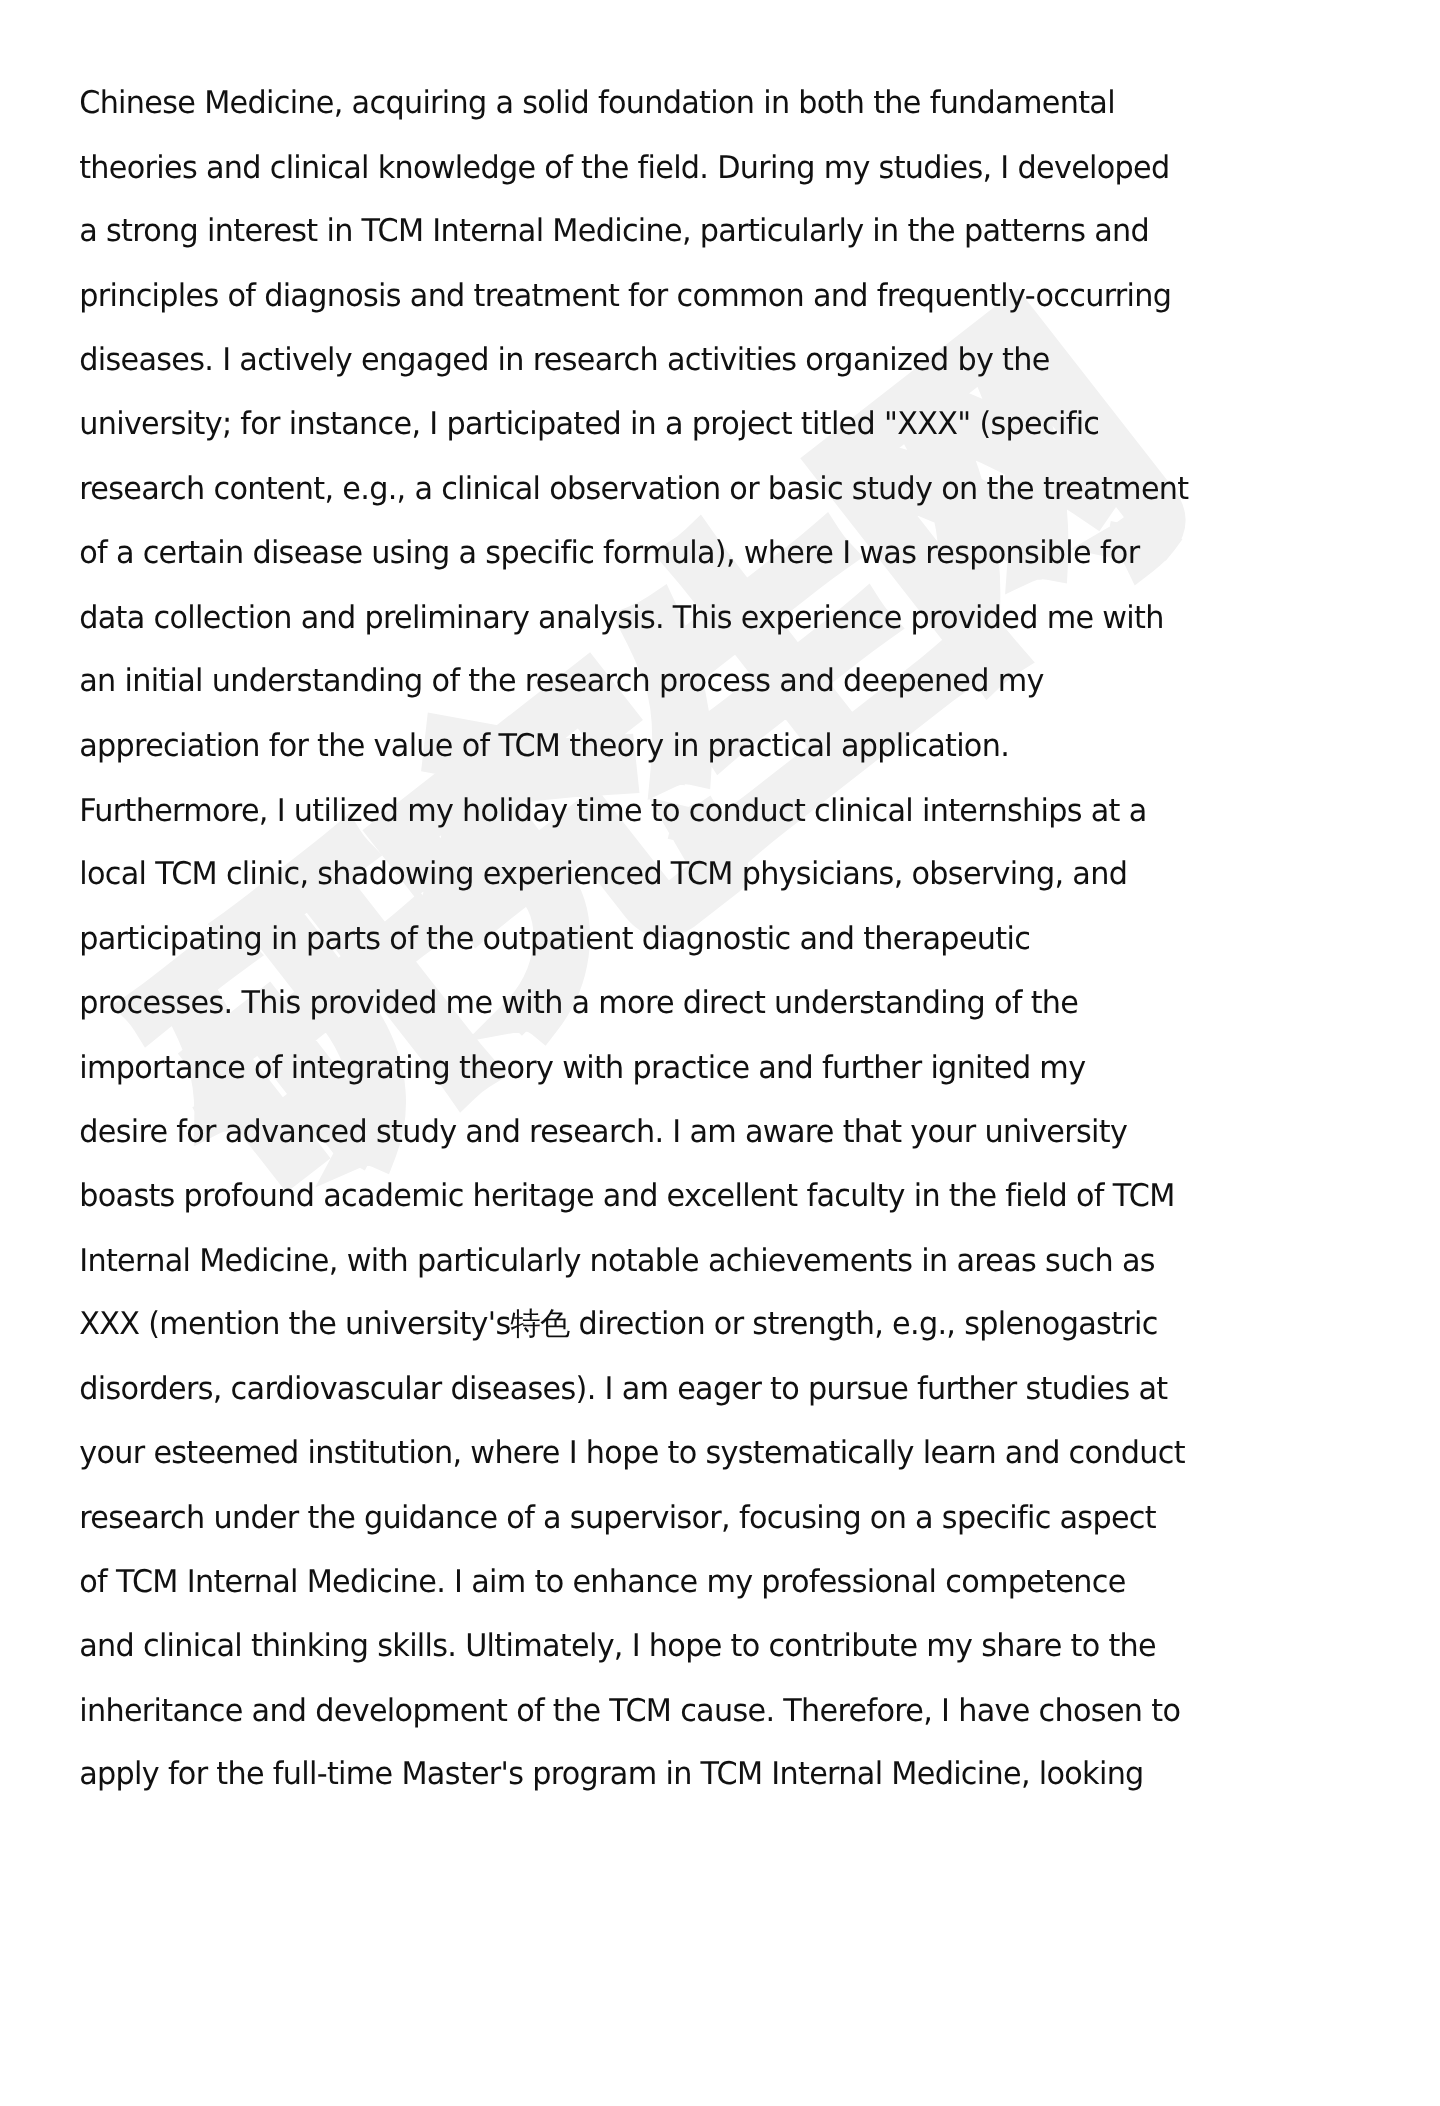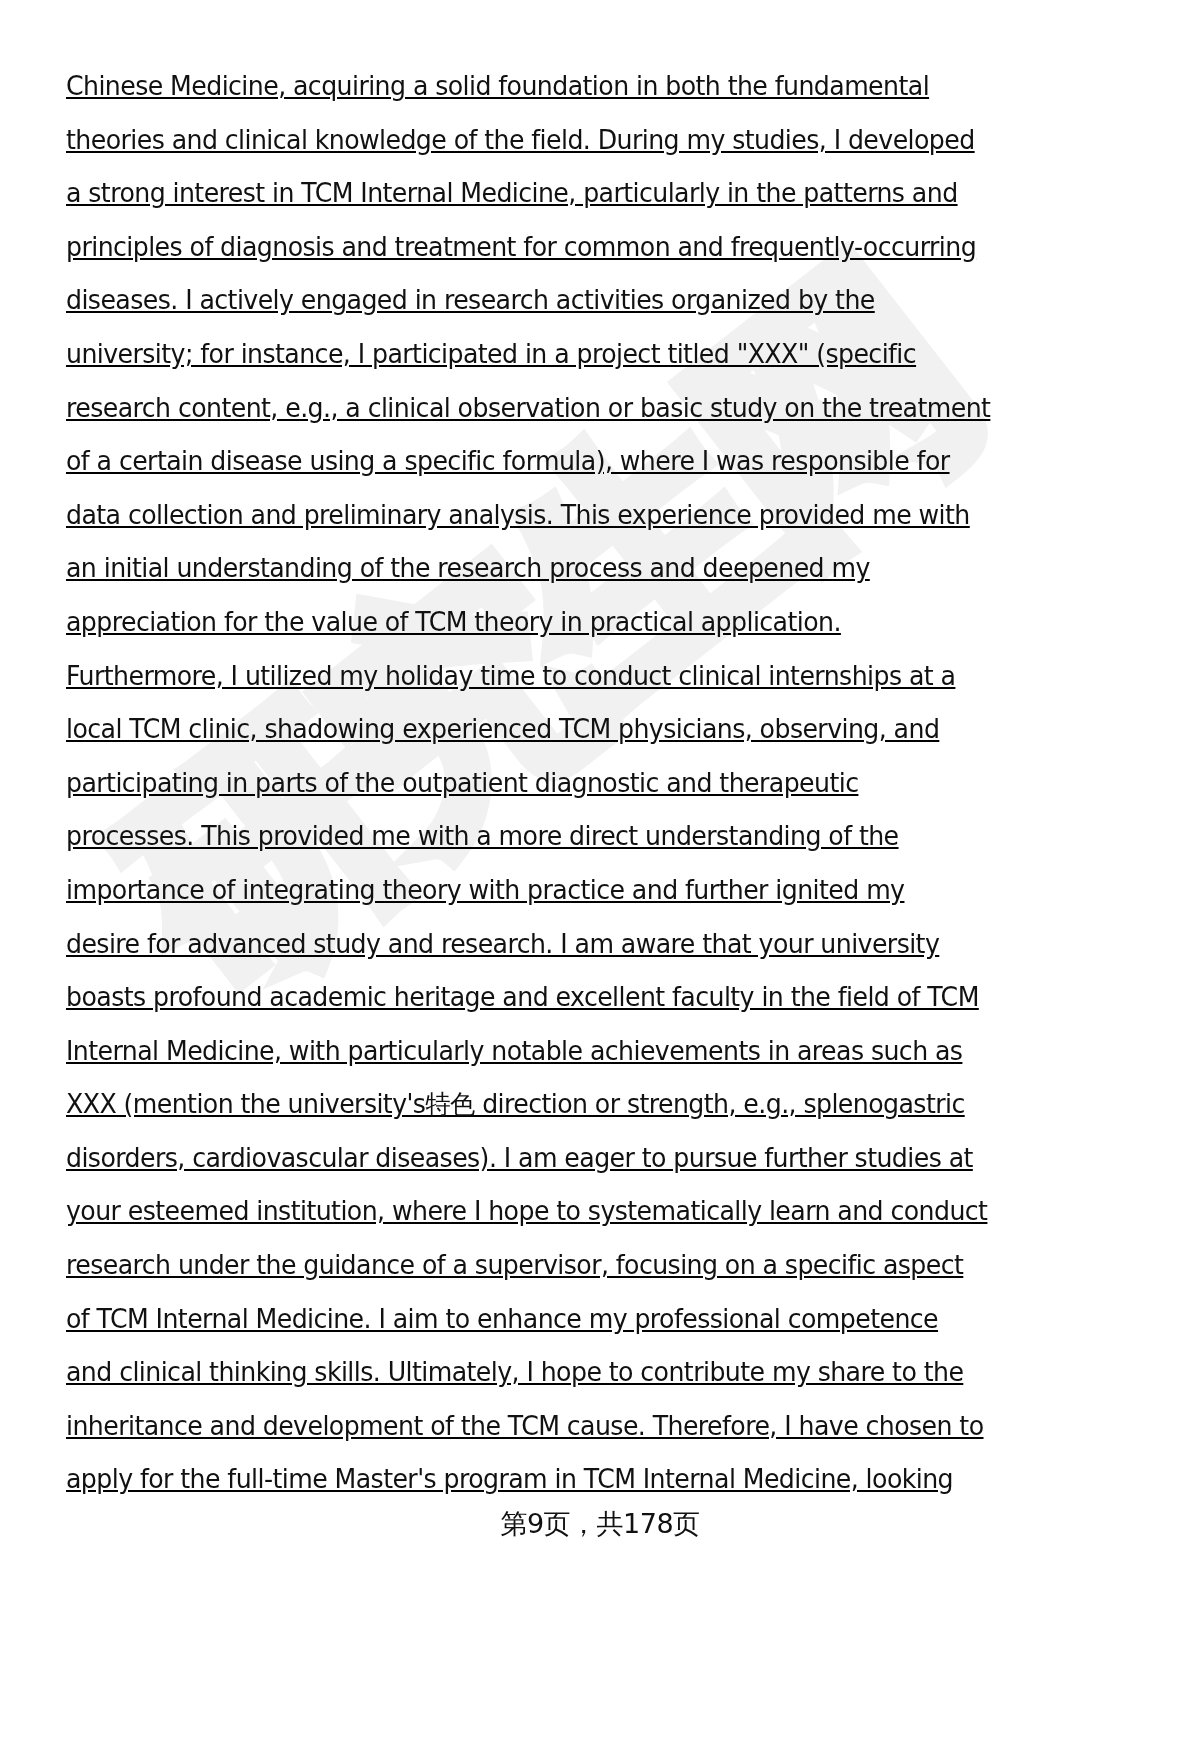"Chinese Medicine, acquiring a solid" .body-text { text-decoration: underline -> none }
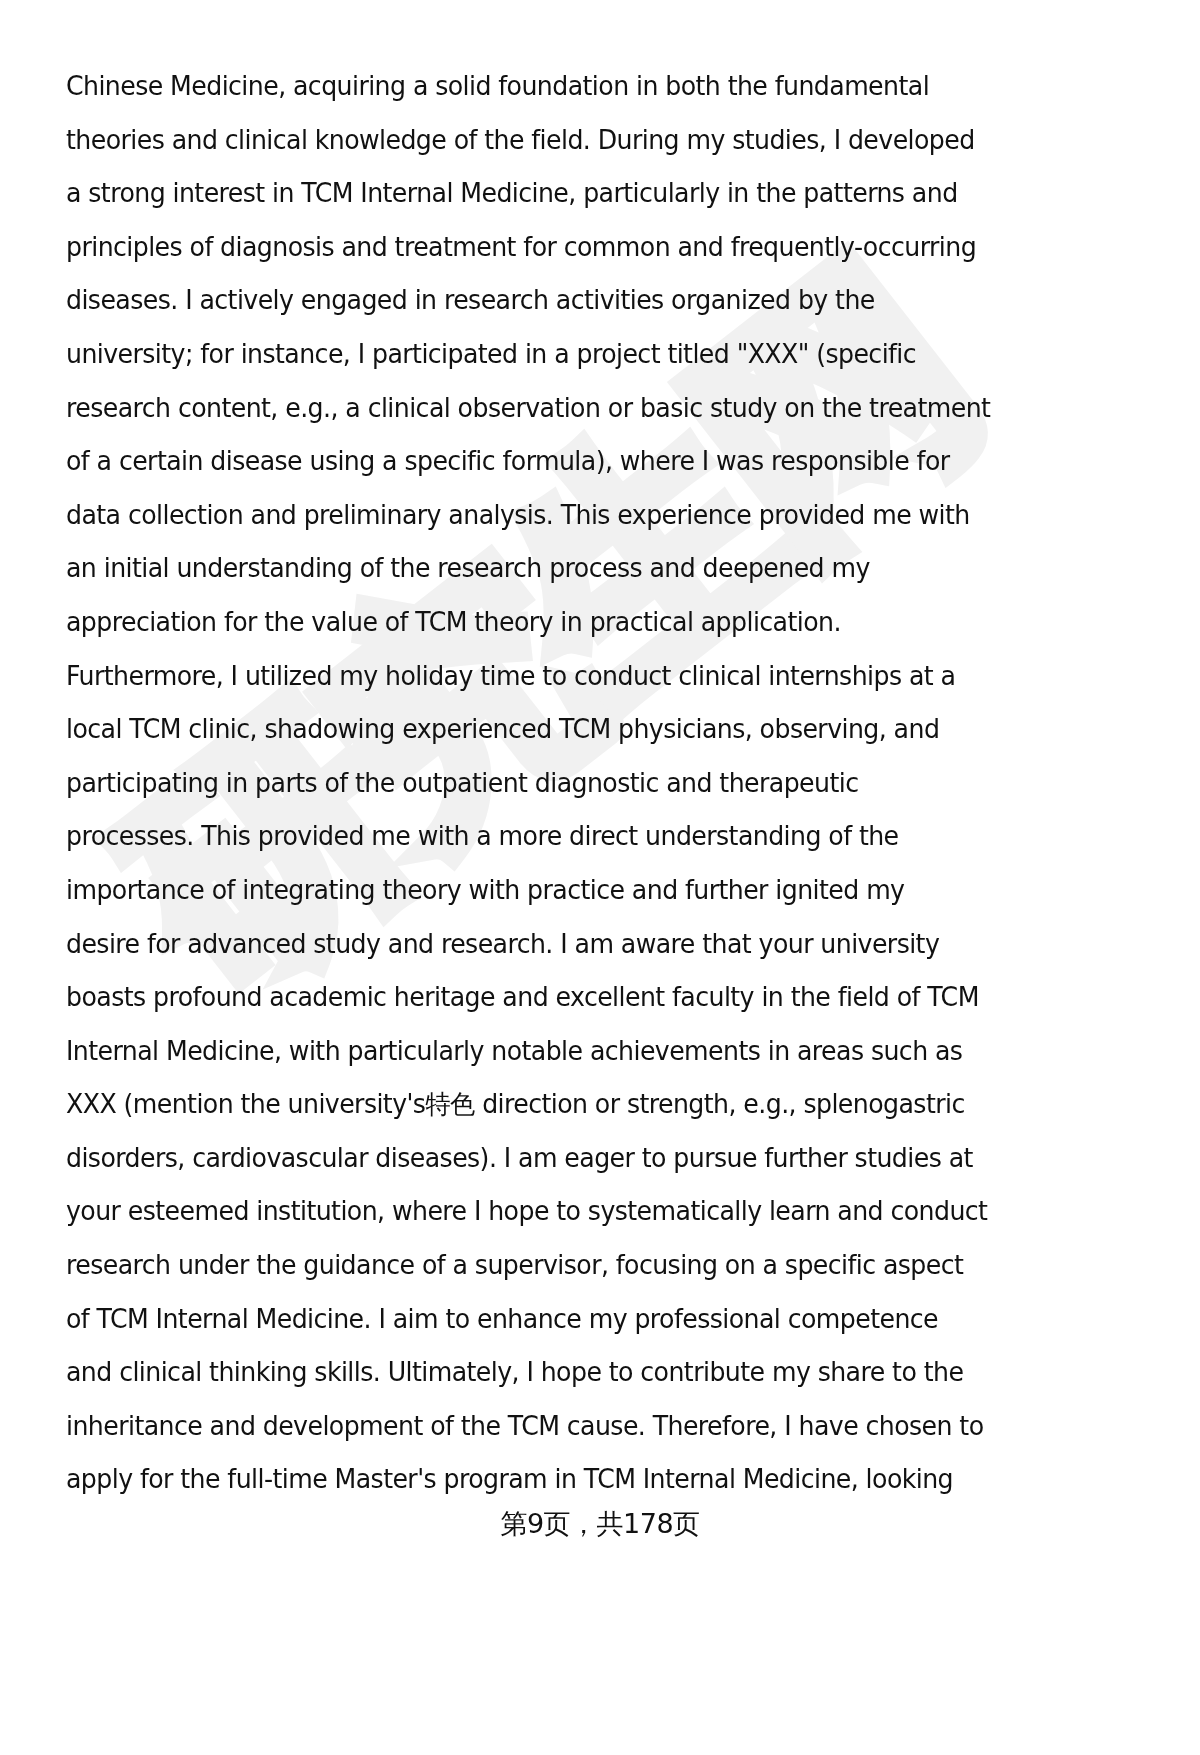"第9页，共178页" div.page-footer { html: <div> <span>第9页，共178页</span> </div> -> none }
